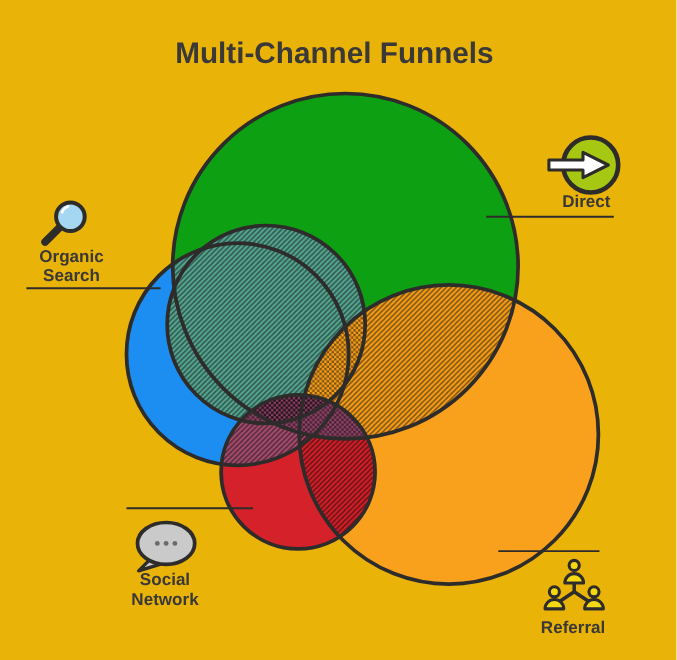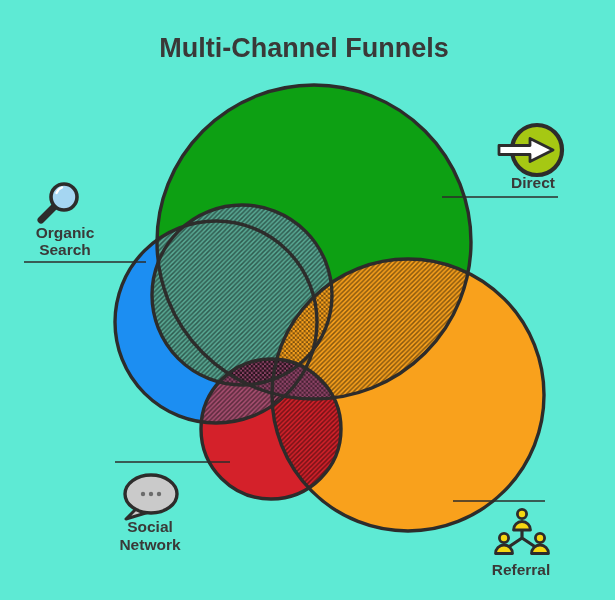"Multi-Channel Funnels" #stage { background: #5eead4 -> #eab308 }
